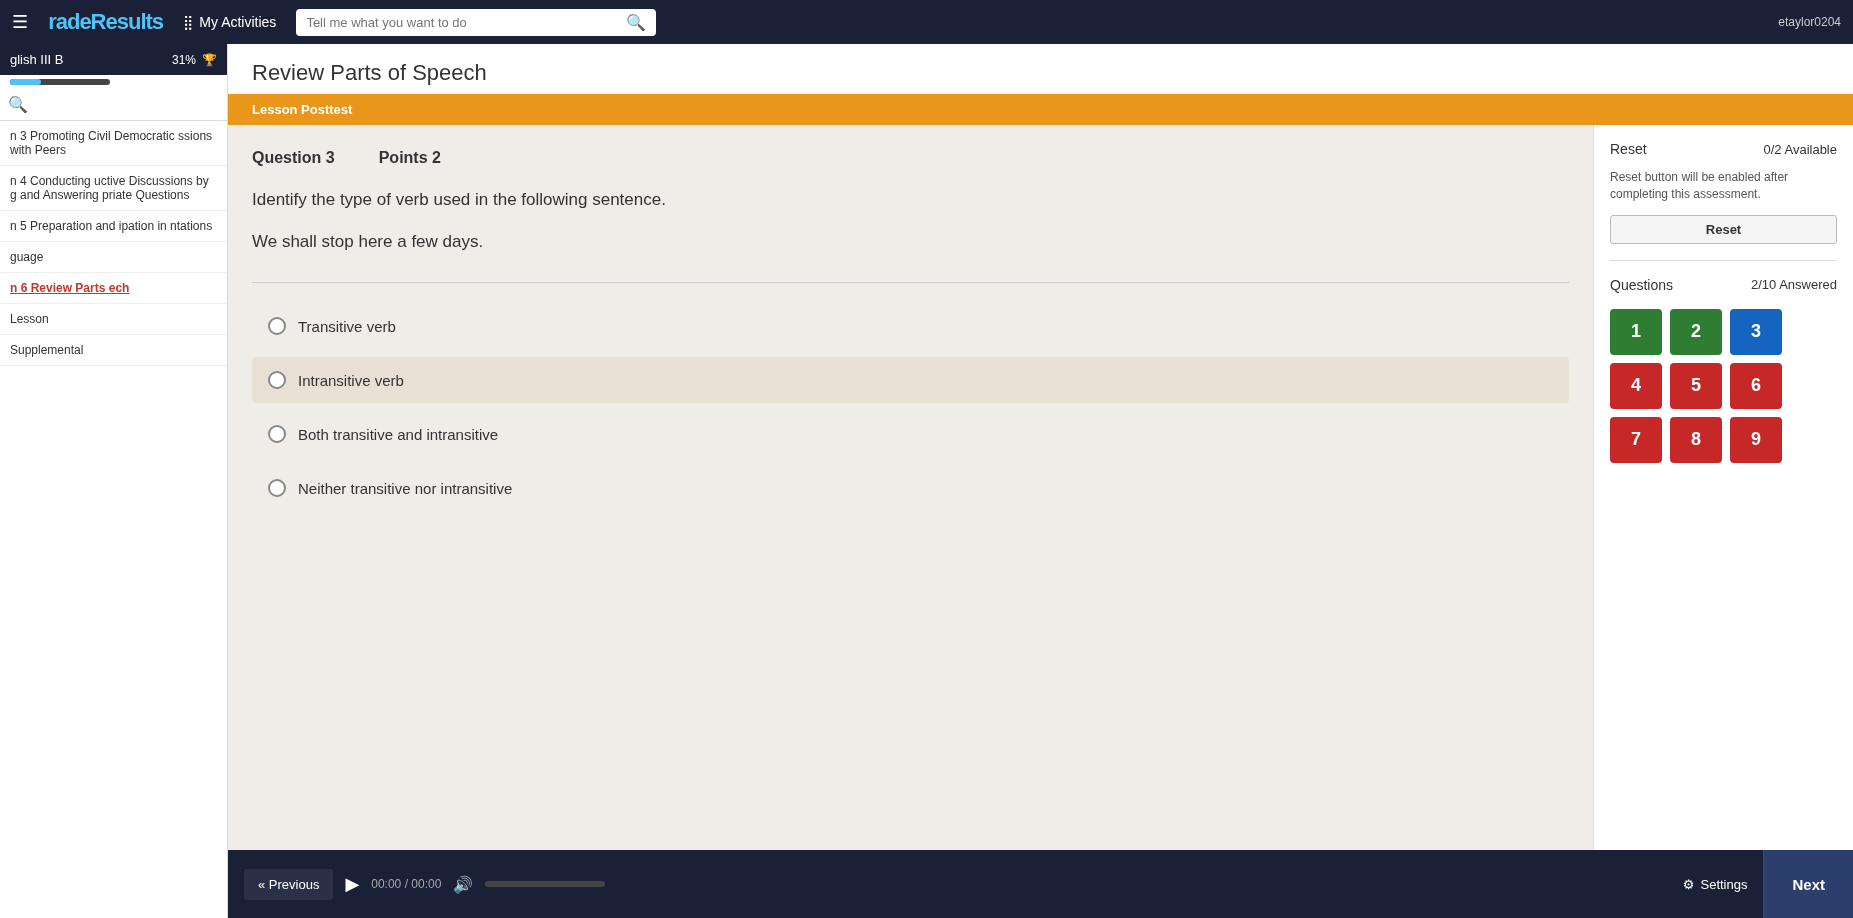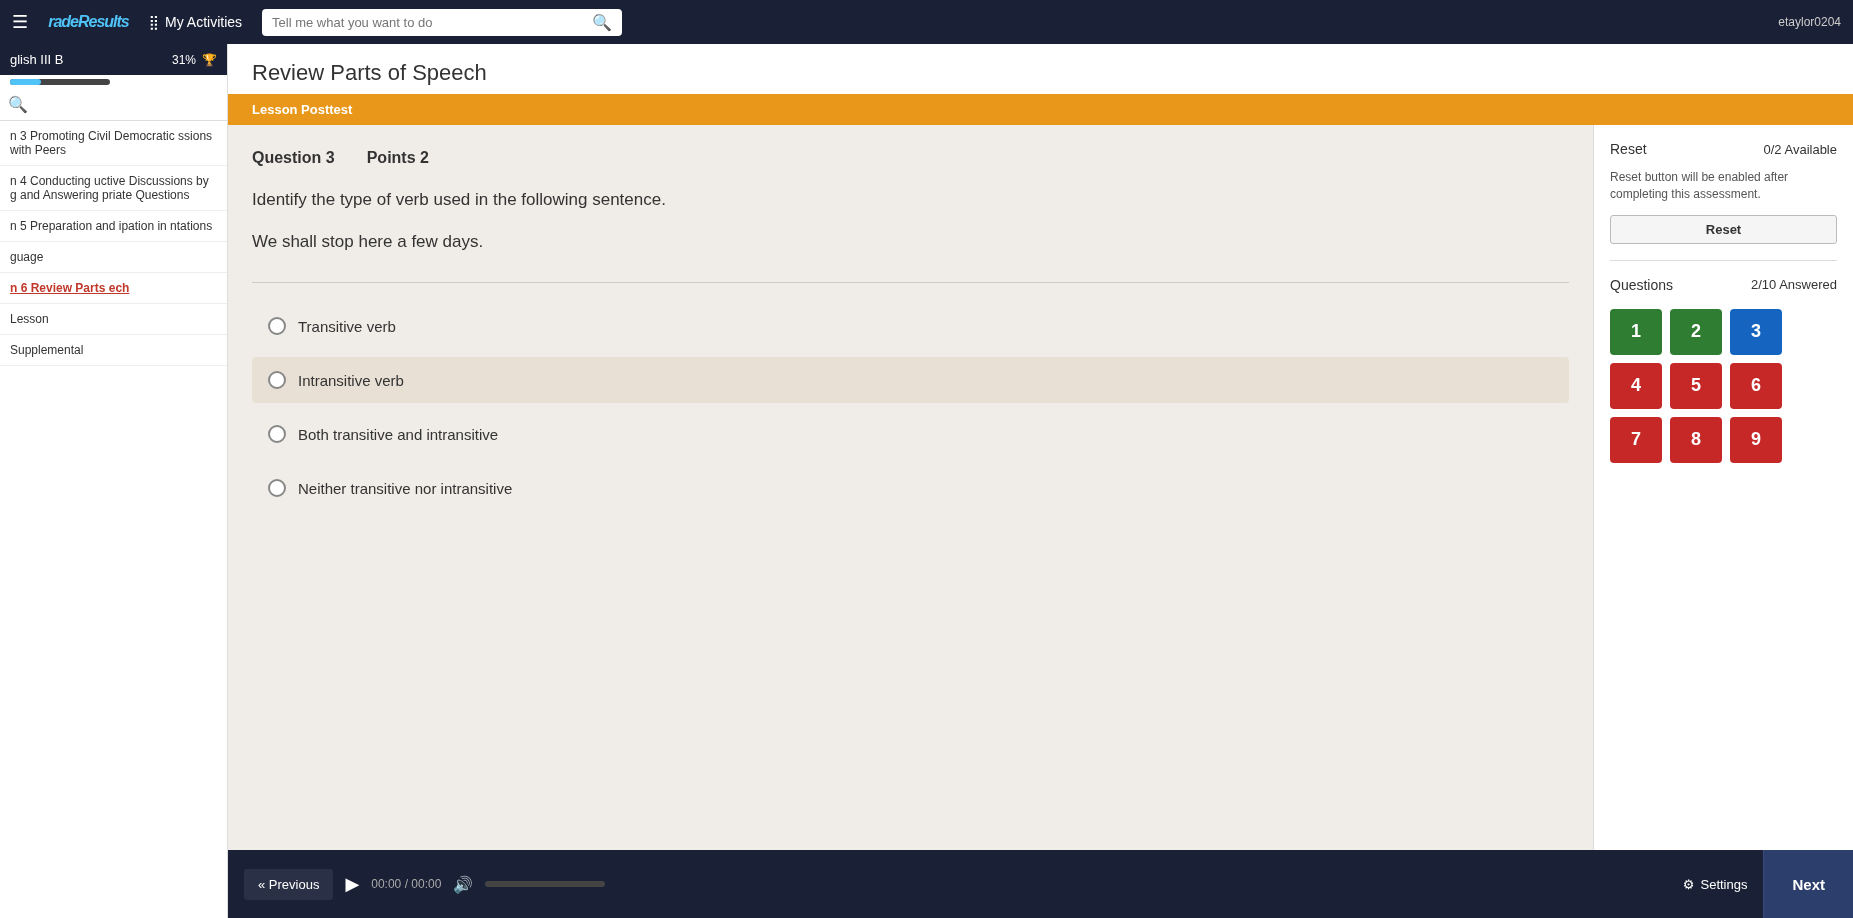"radeResults" .top-nav-brand { font-size: 16px -> 22px; font-style: italic -> none }
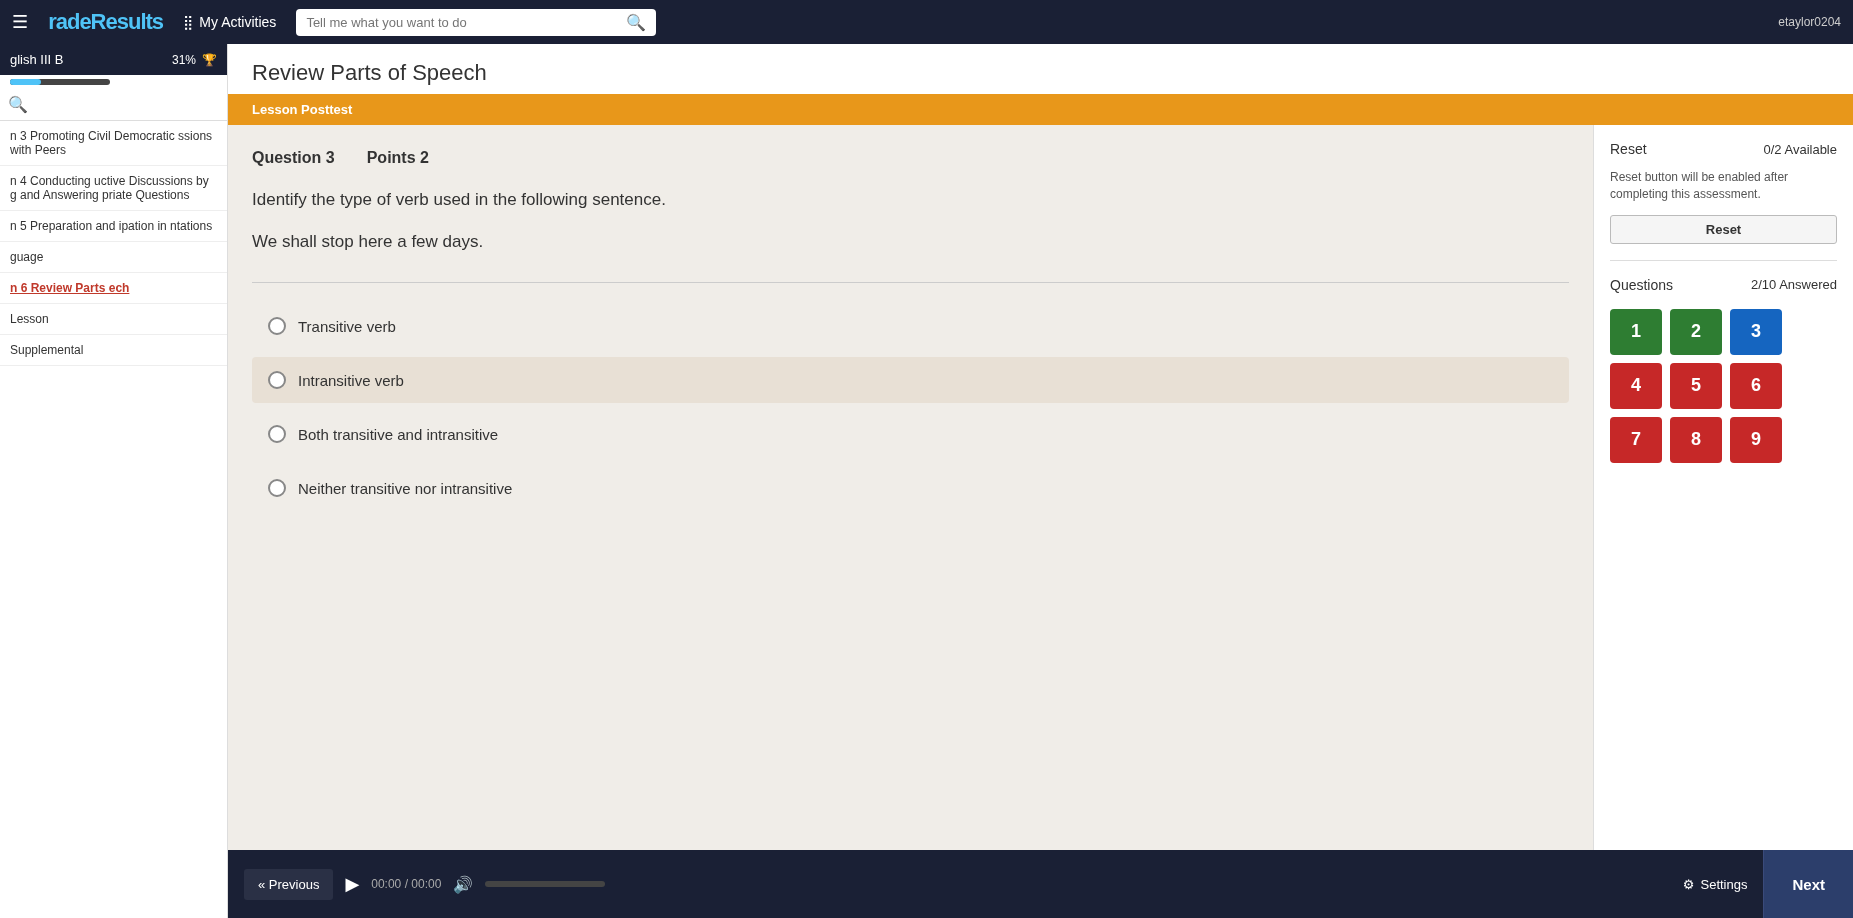"Question 3" .question-header { gap: 32px -> 44px }
